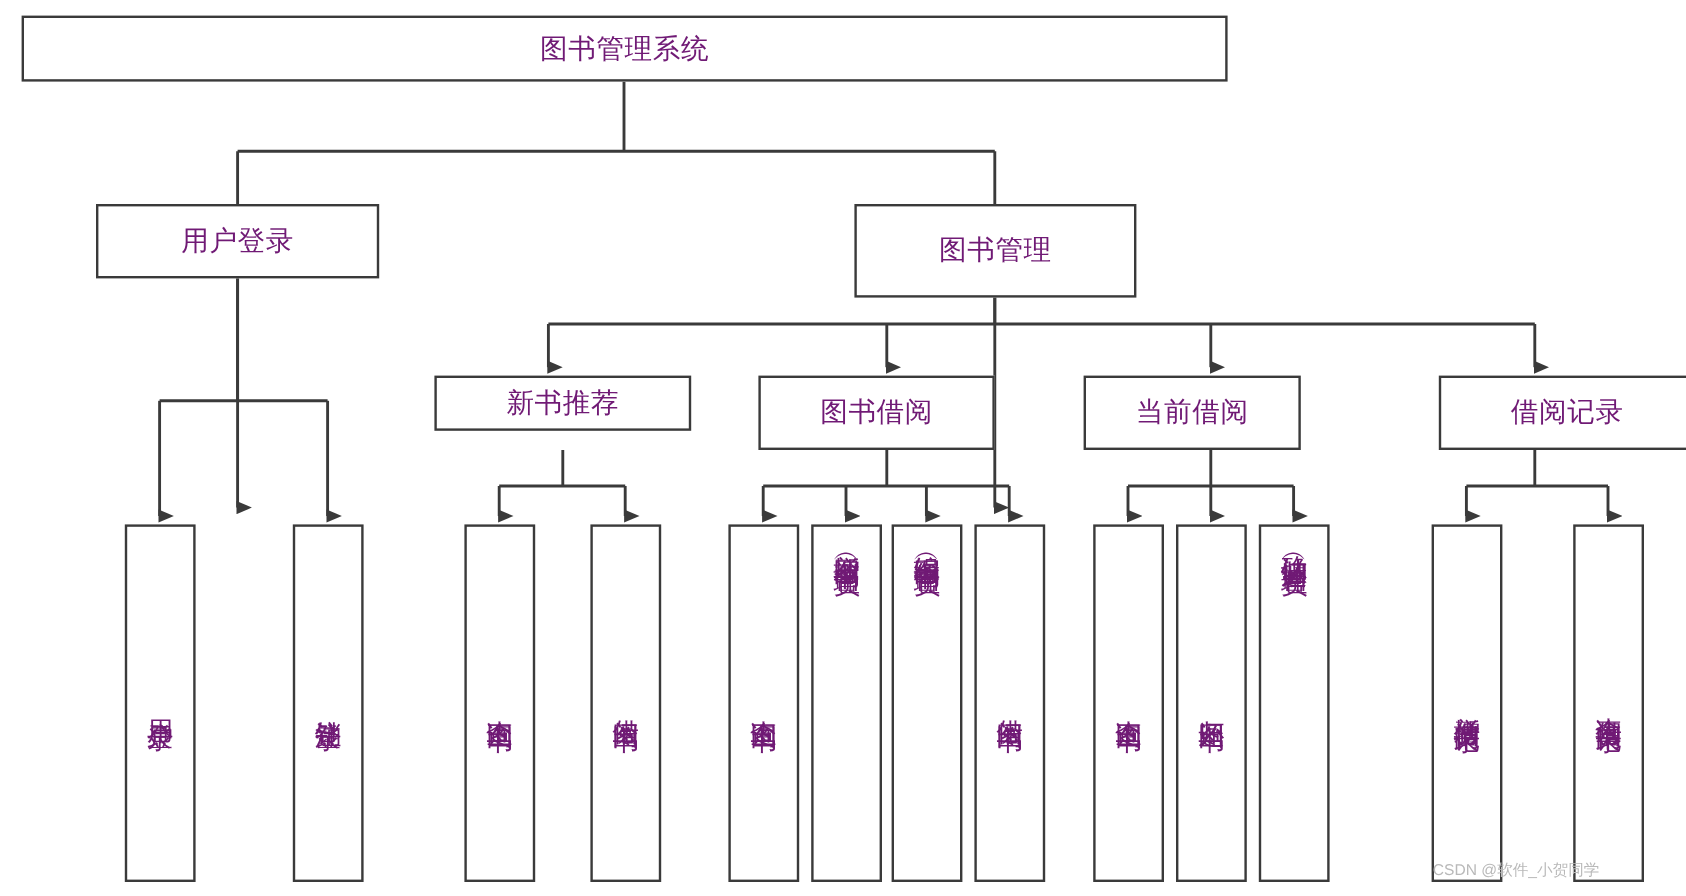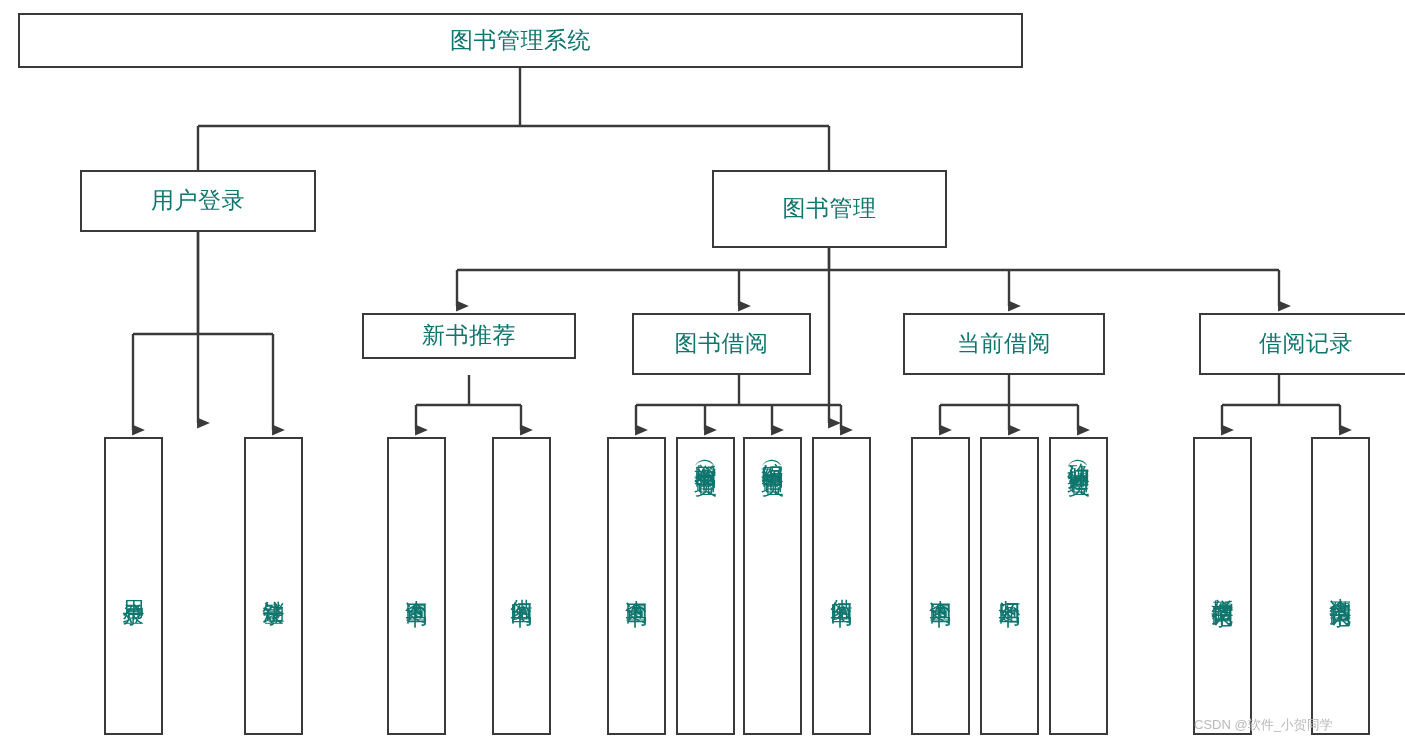"图书管理系统" .node-label { color: #0f766e -> #701a75 }
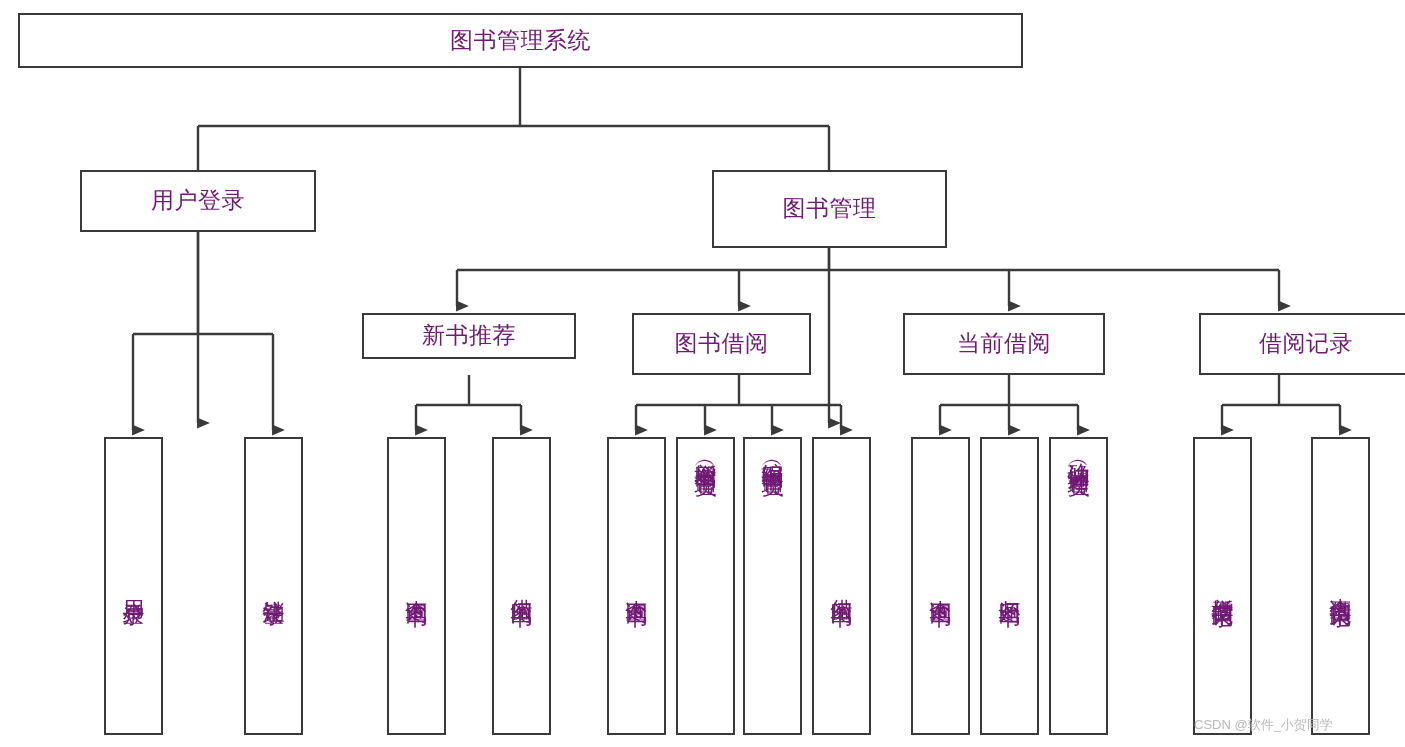"图书借阅" div.node { width: 179px -> 197px }
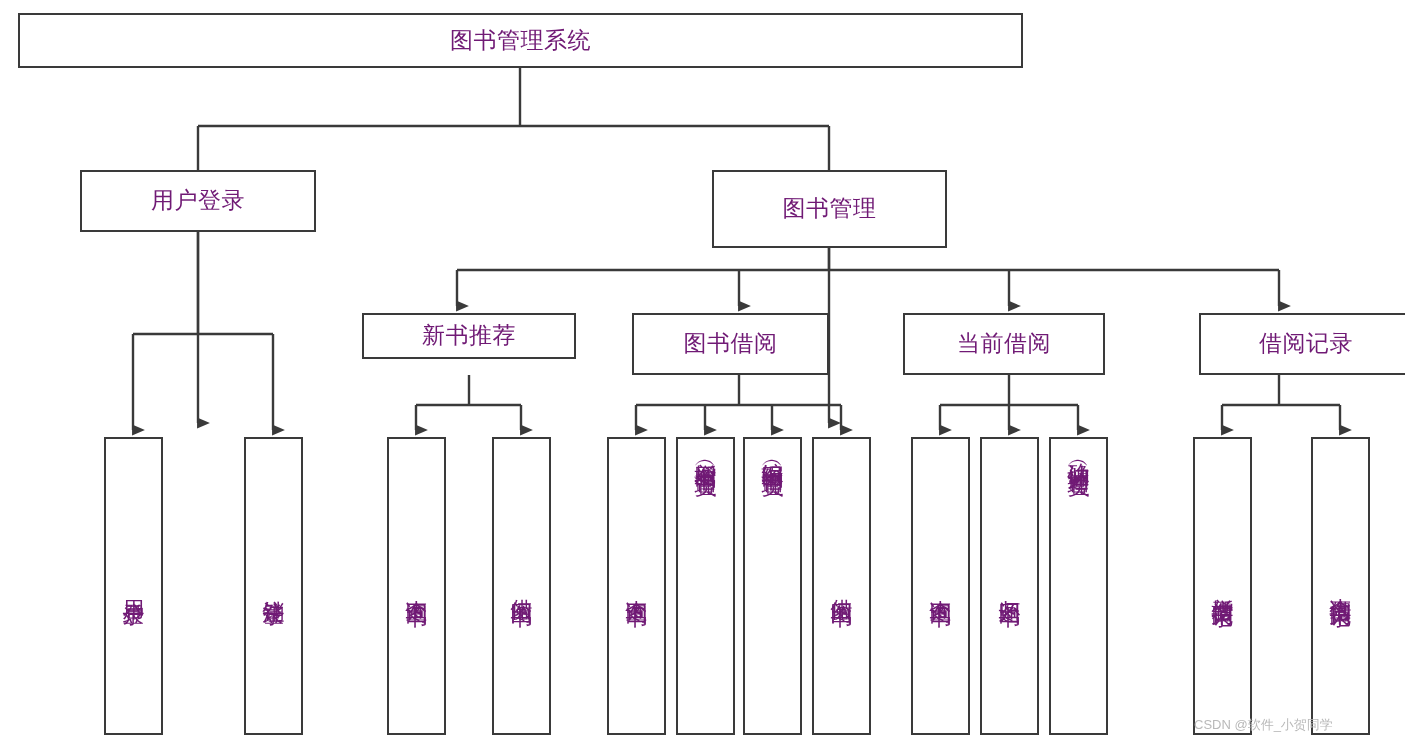"当前借阅" div.node { width: 202px -> 181px }
